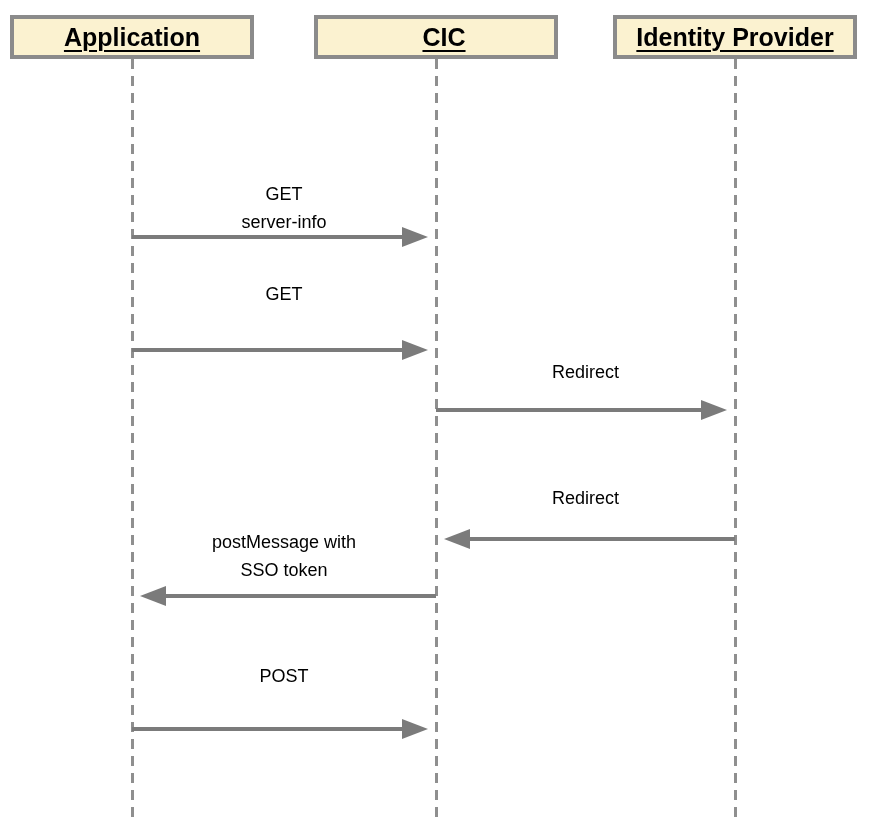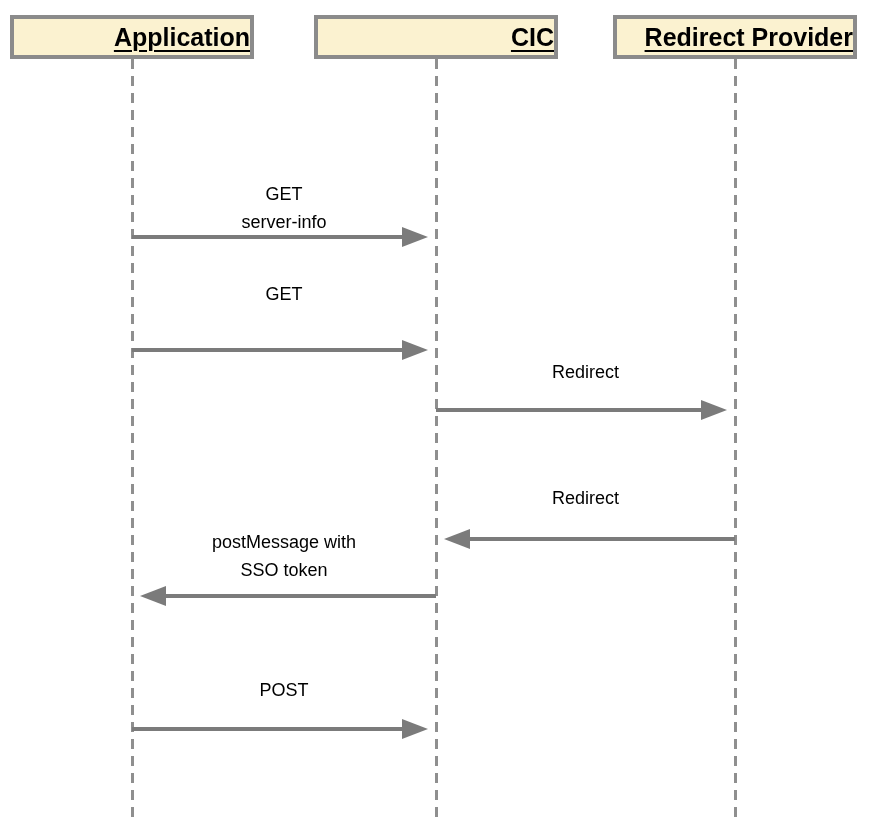"Application" .actor-box { justify-content: flex-end -> center }
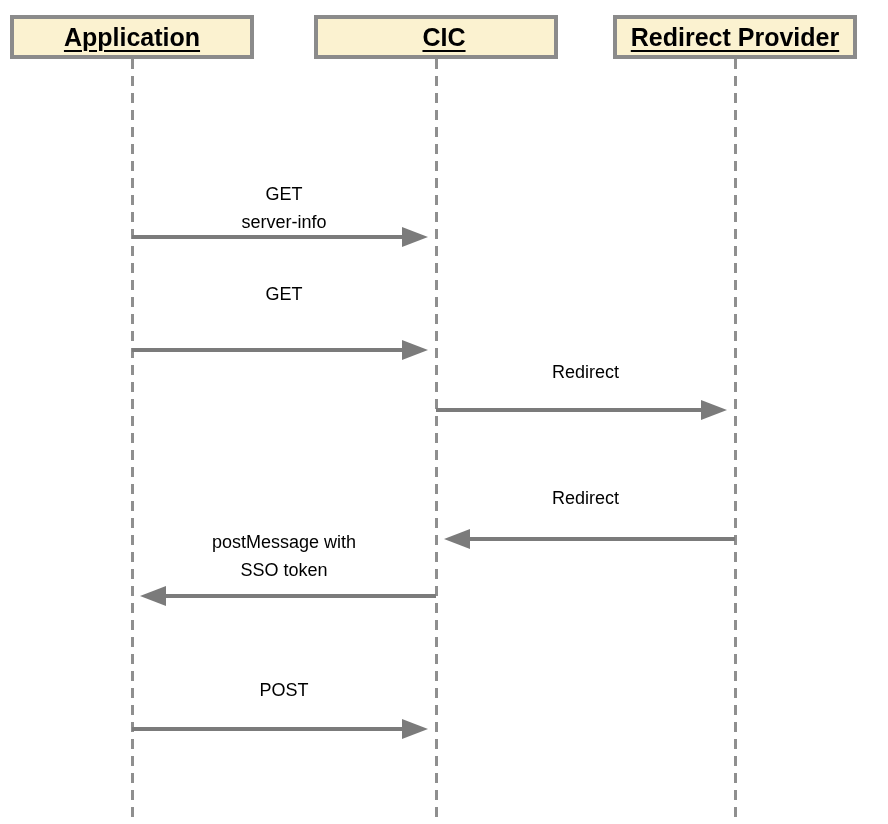"Redirect Provider" div.actor-label { text: Redirect -> Identity }
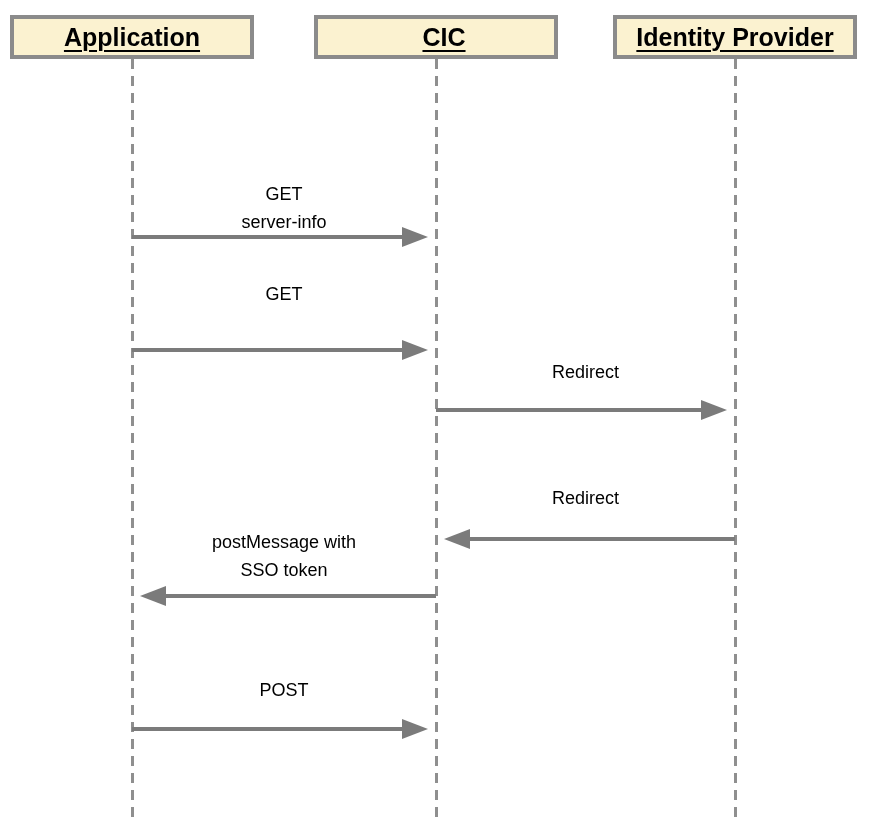"POST" div.msg-label { top: 676px -> 662px }
